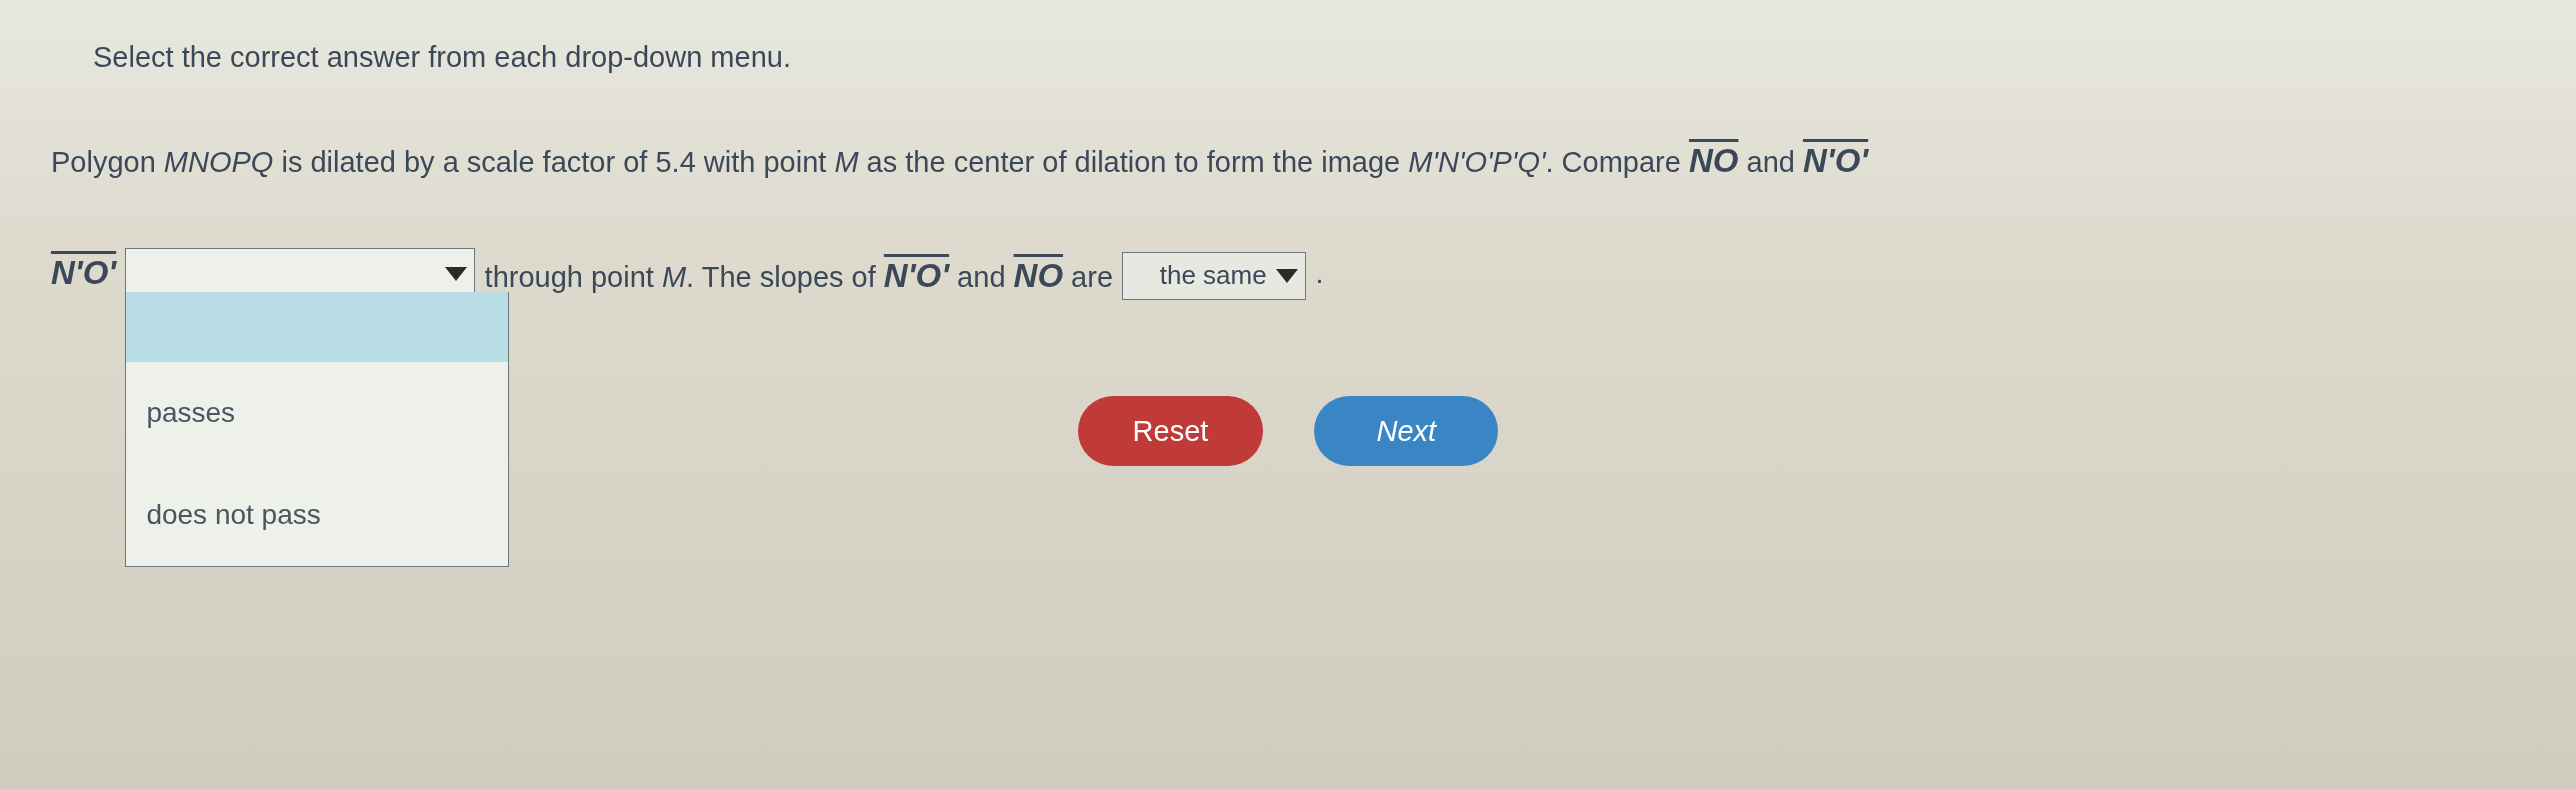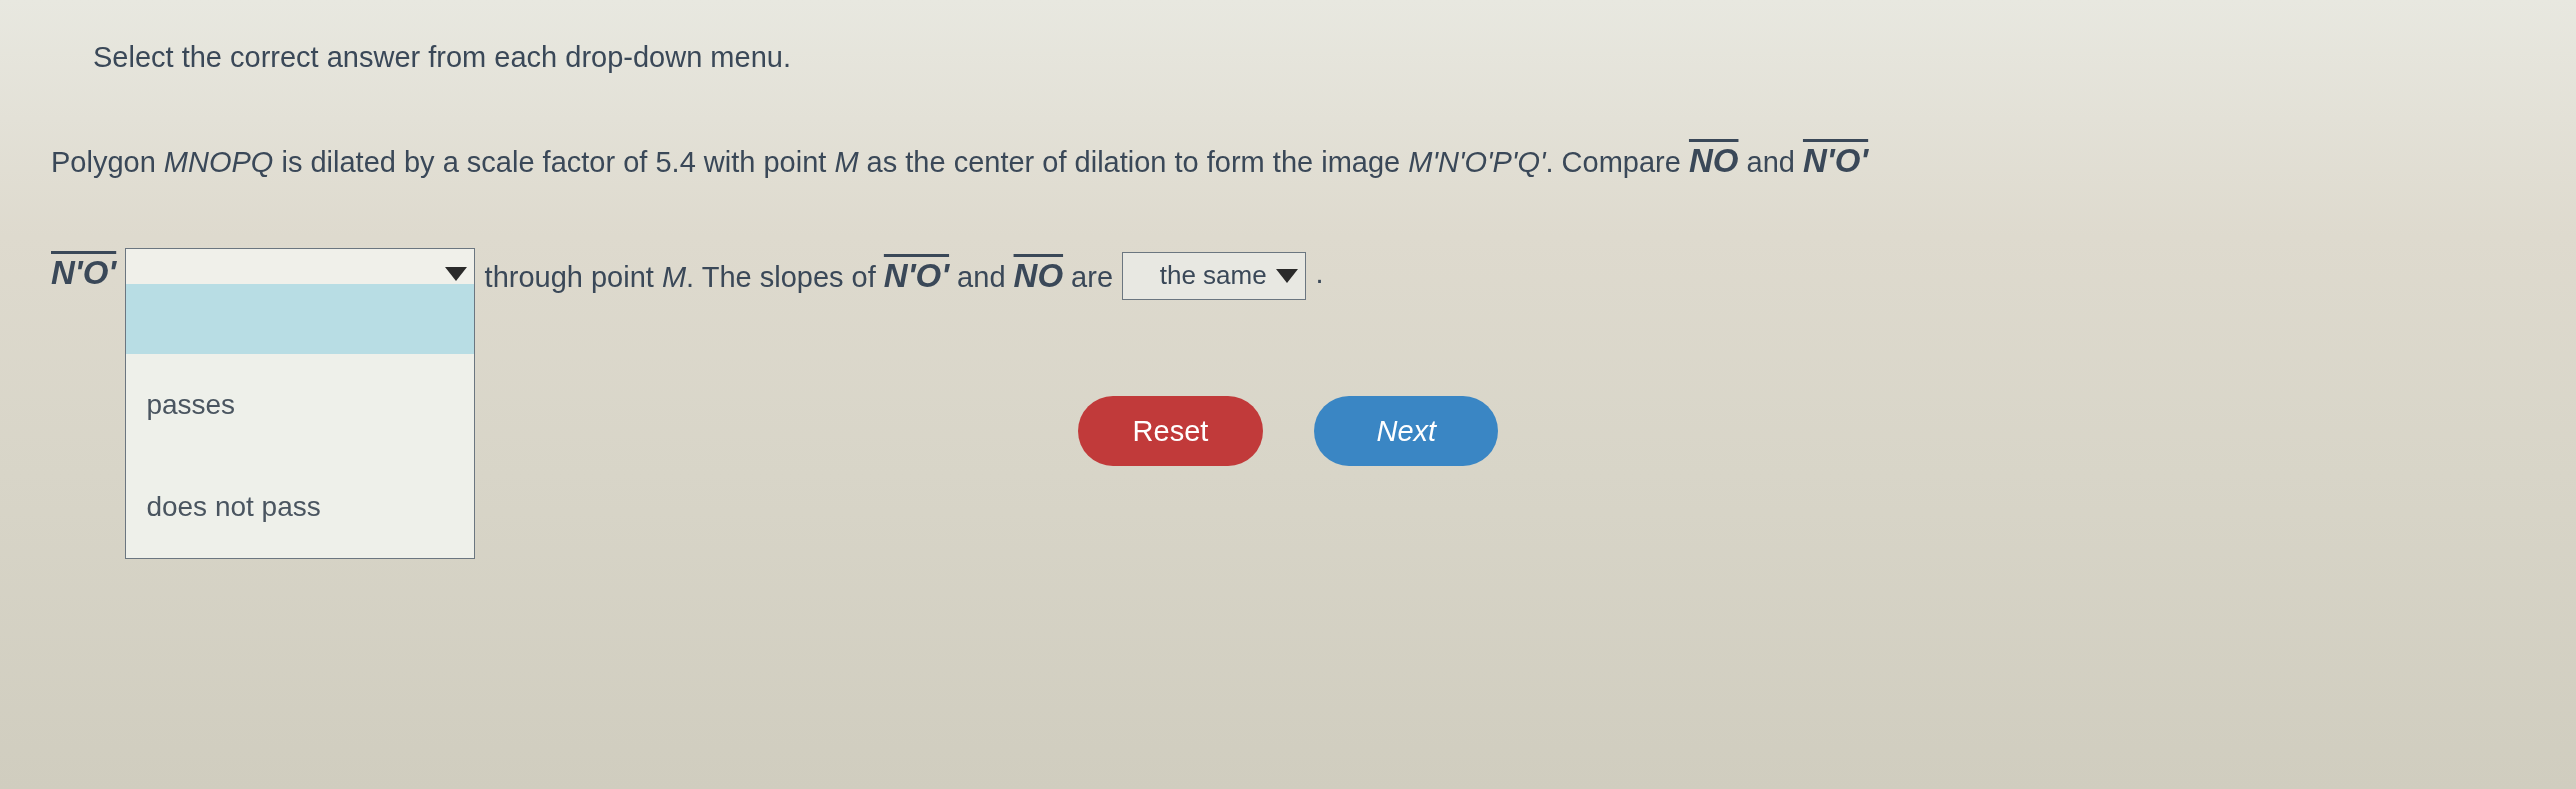"passes" .dropdown-list { top: 36px -> 44px; width: 350px -> 384px }
